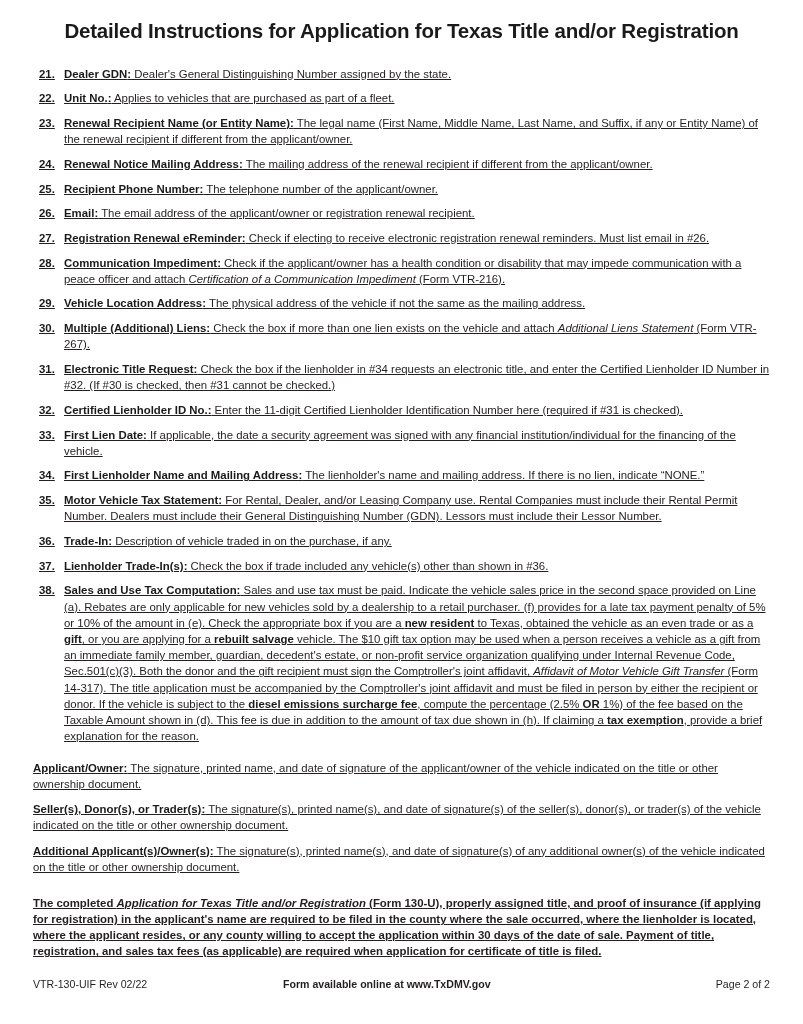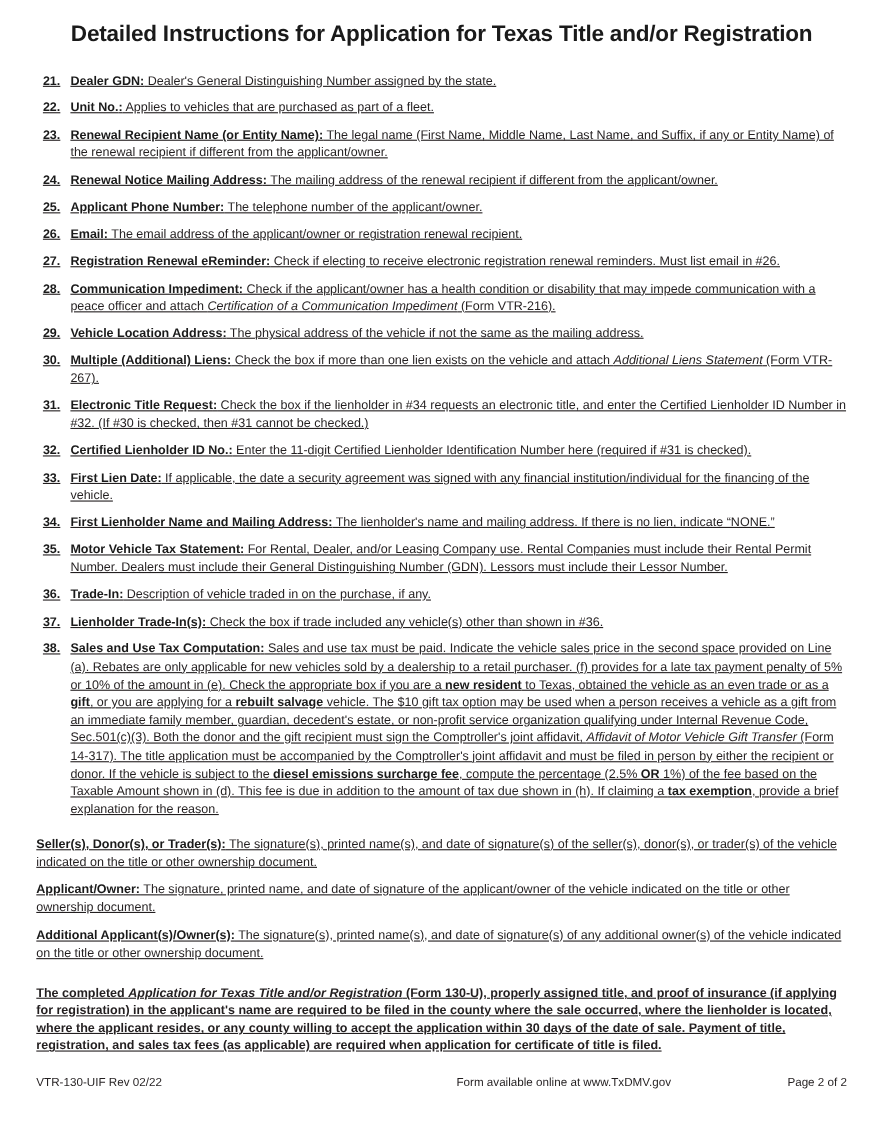"Applicant Phone Number:" b { text: Applicant -> Recipient }
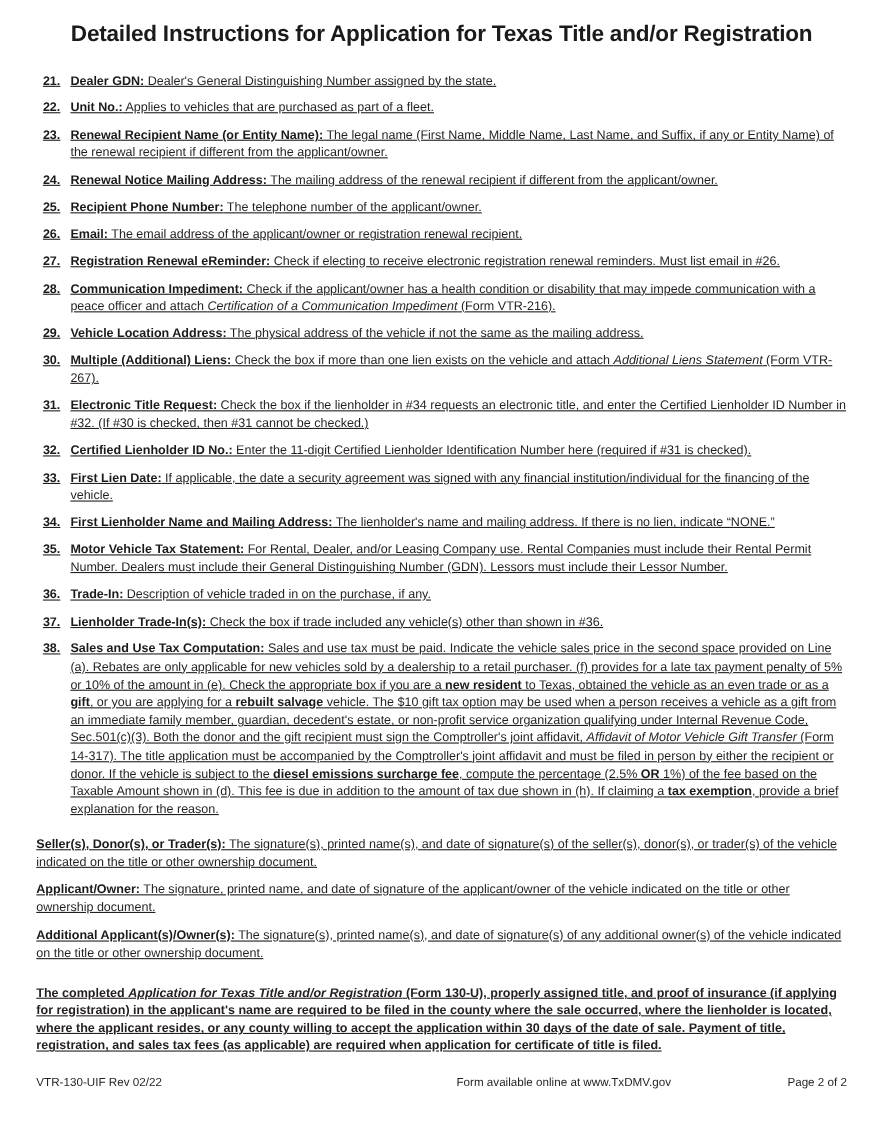"Seller(s), Donor(s), or Trader(s): The" div.plain-block { order: before "Applicant/Owner: The signature, printed" -> after "Applicant/Owner: The signature, printed" }
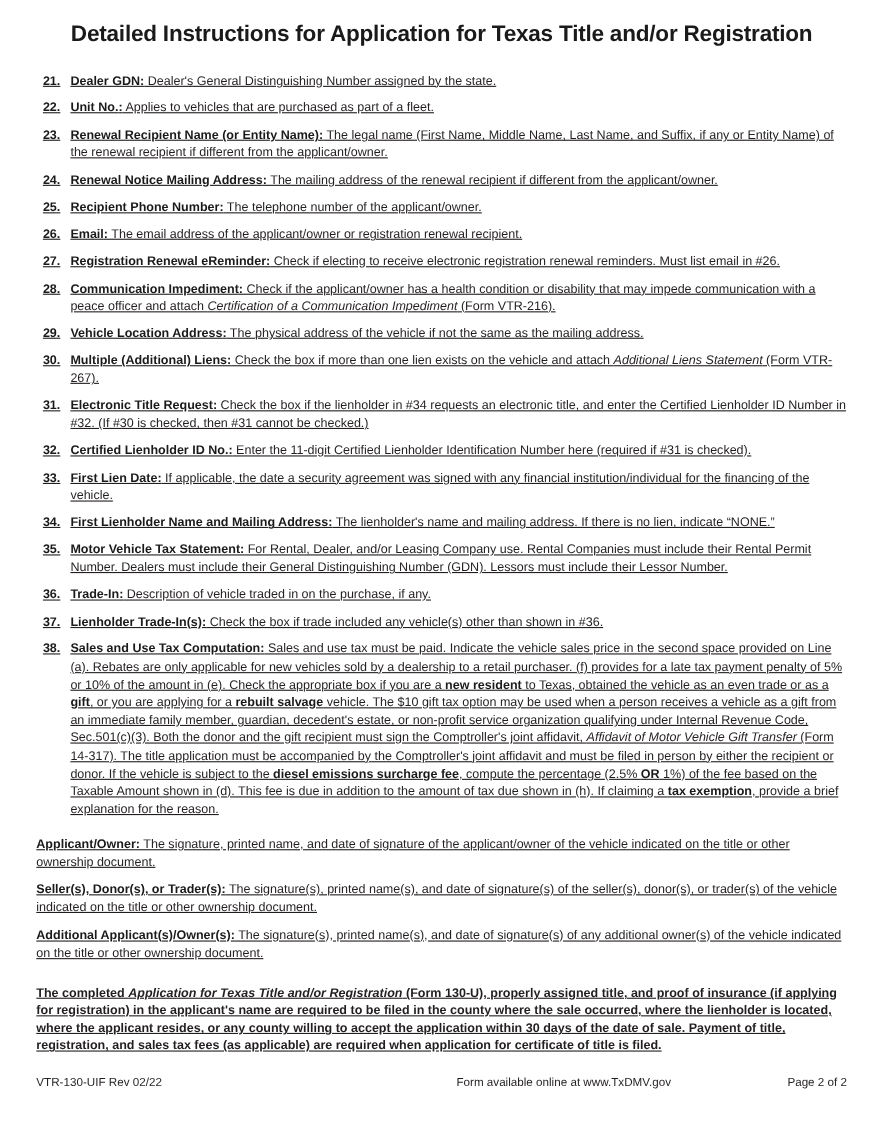"Form available online at www.TxDMV.gov" .footer .f-center { font-weight: none -> bold; text-align: right -> left }
